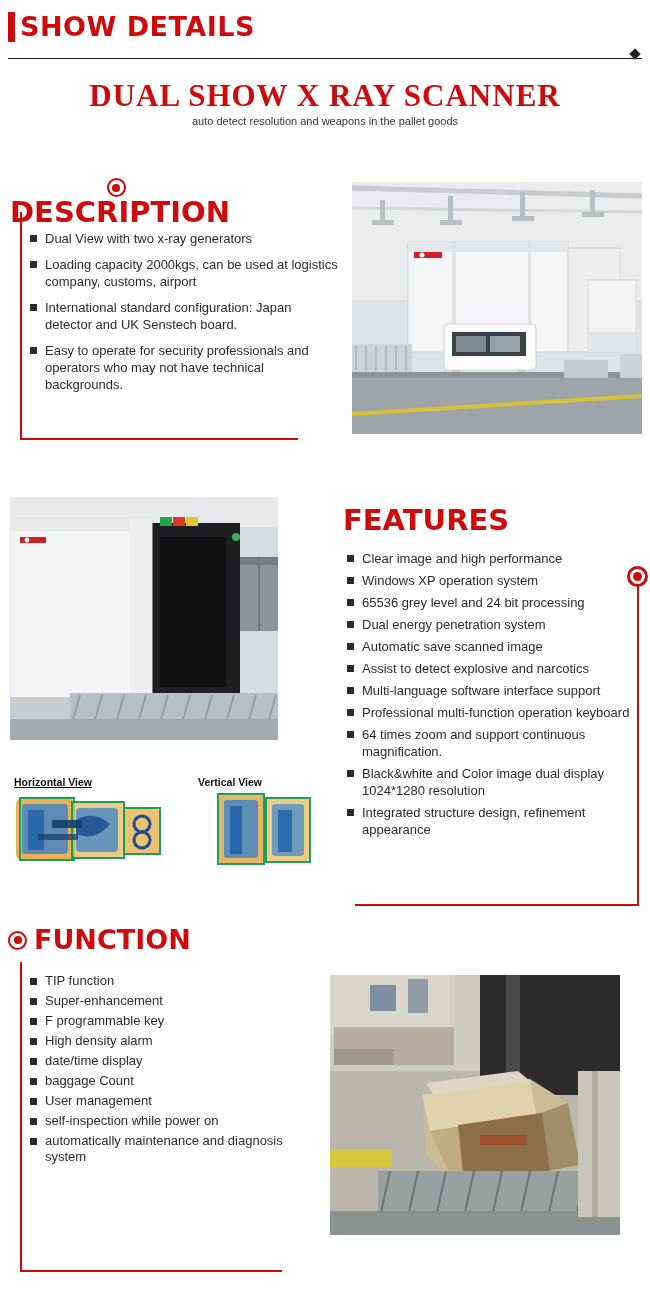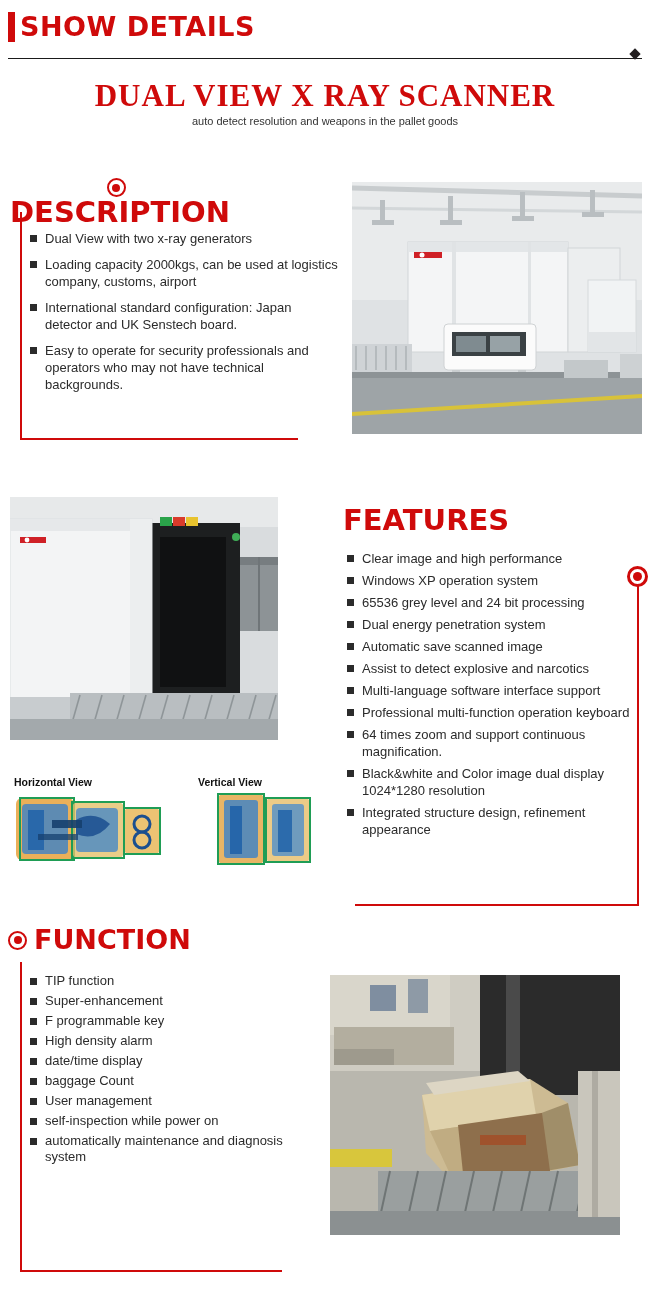"DUAL VIEW X RAY SCANNER" div.main-title { text: VIEW -> SHOW }
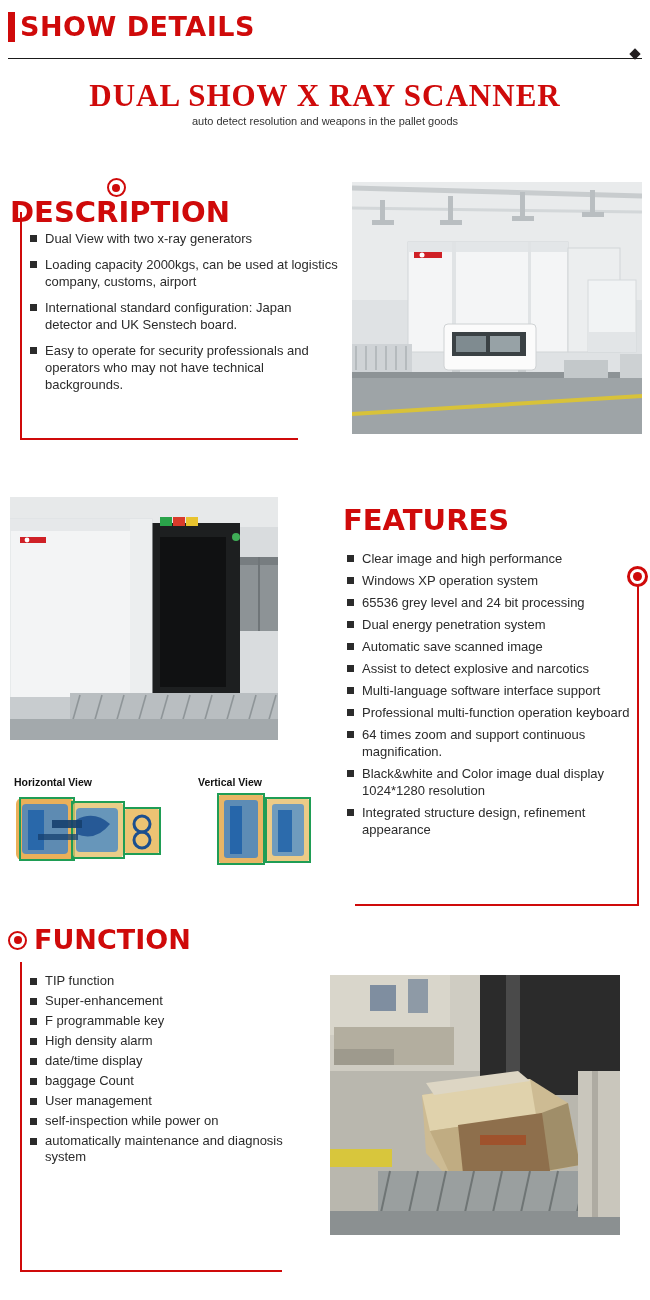"Horizontal View" #hview-label { text-decoration: none -> underline }
